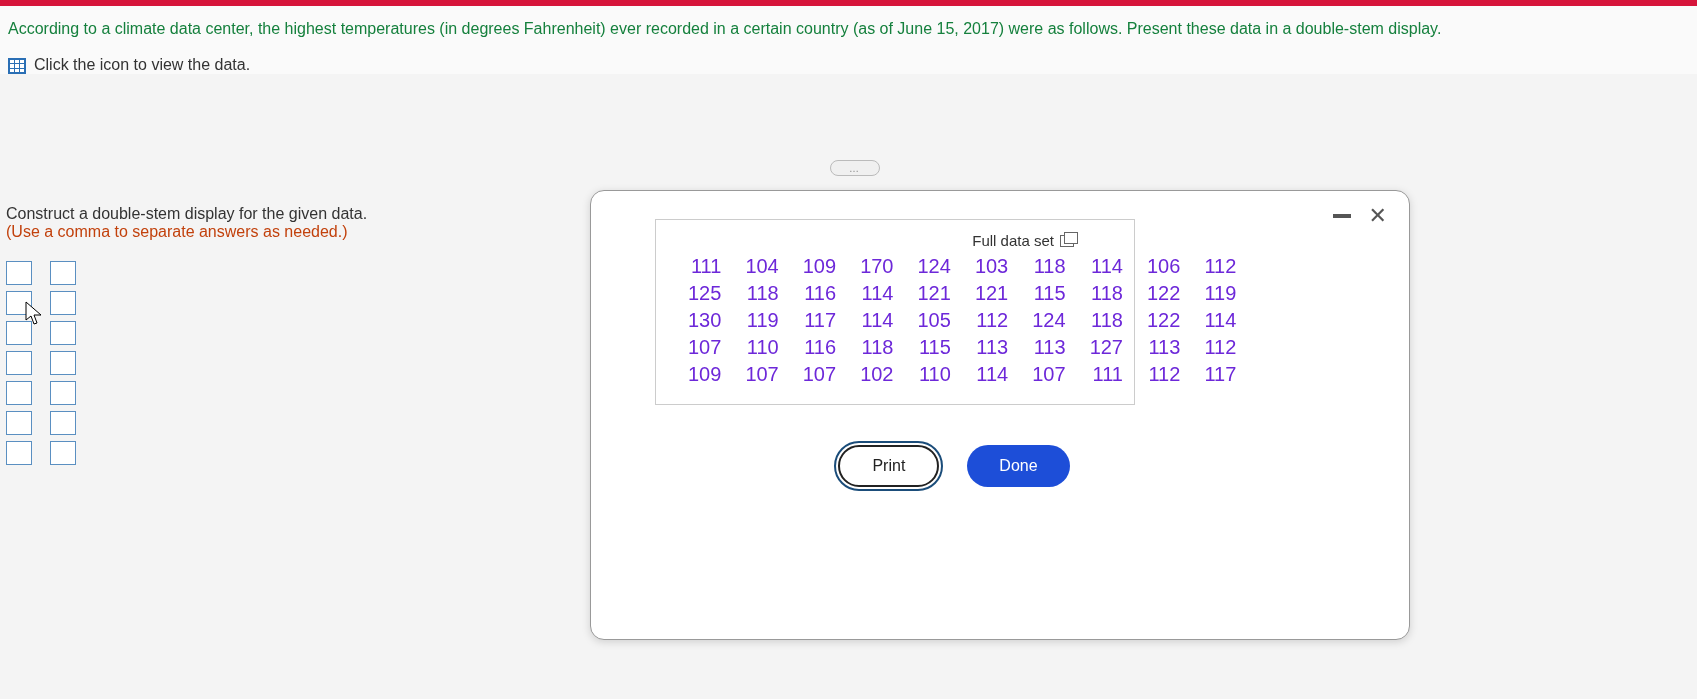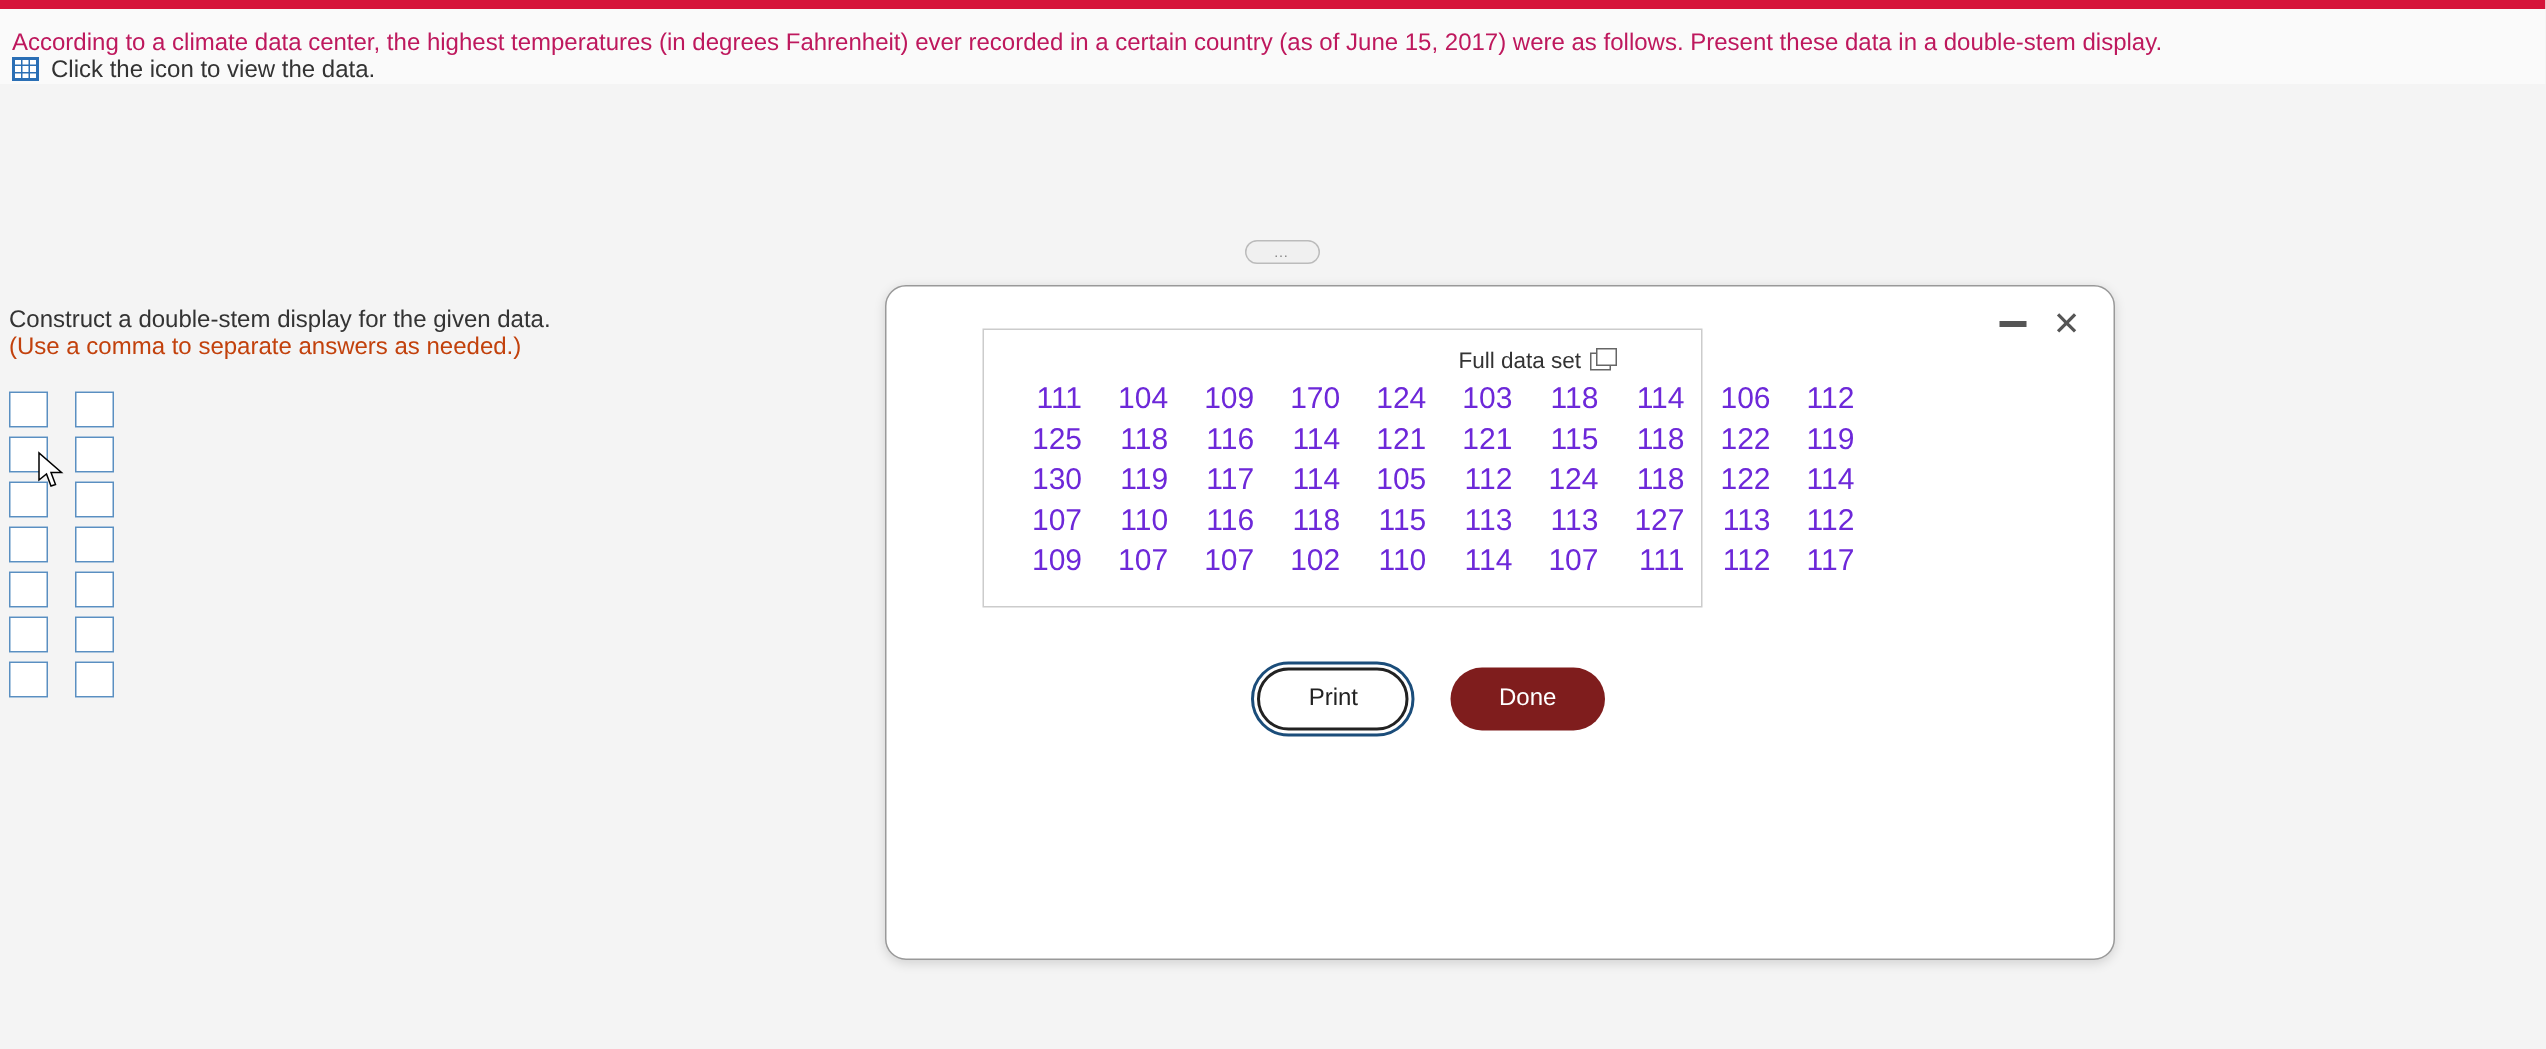"According to a climate data" .problem-text { color: #be185d -> #15803d; margin-bottom: none -> 18px }
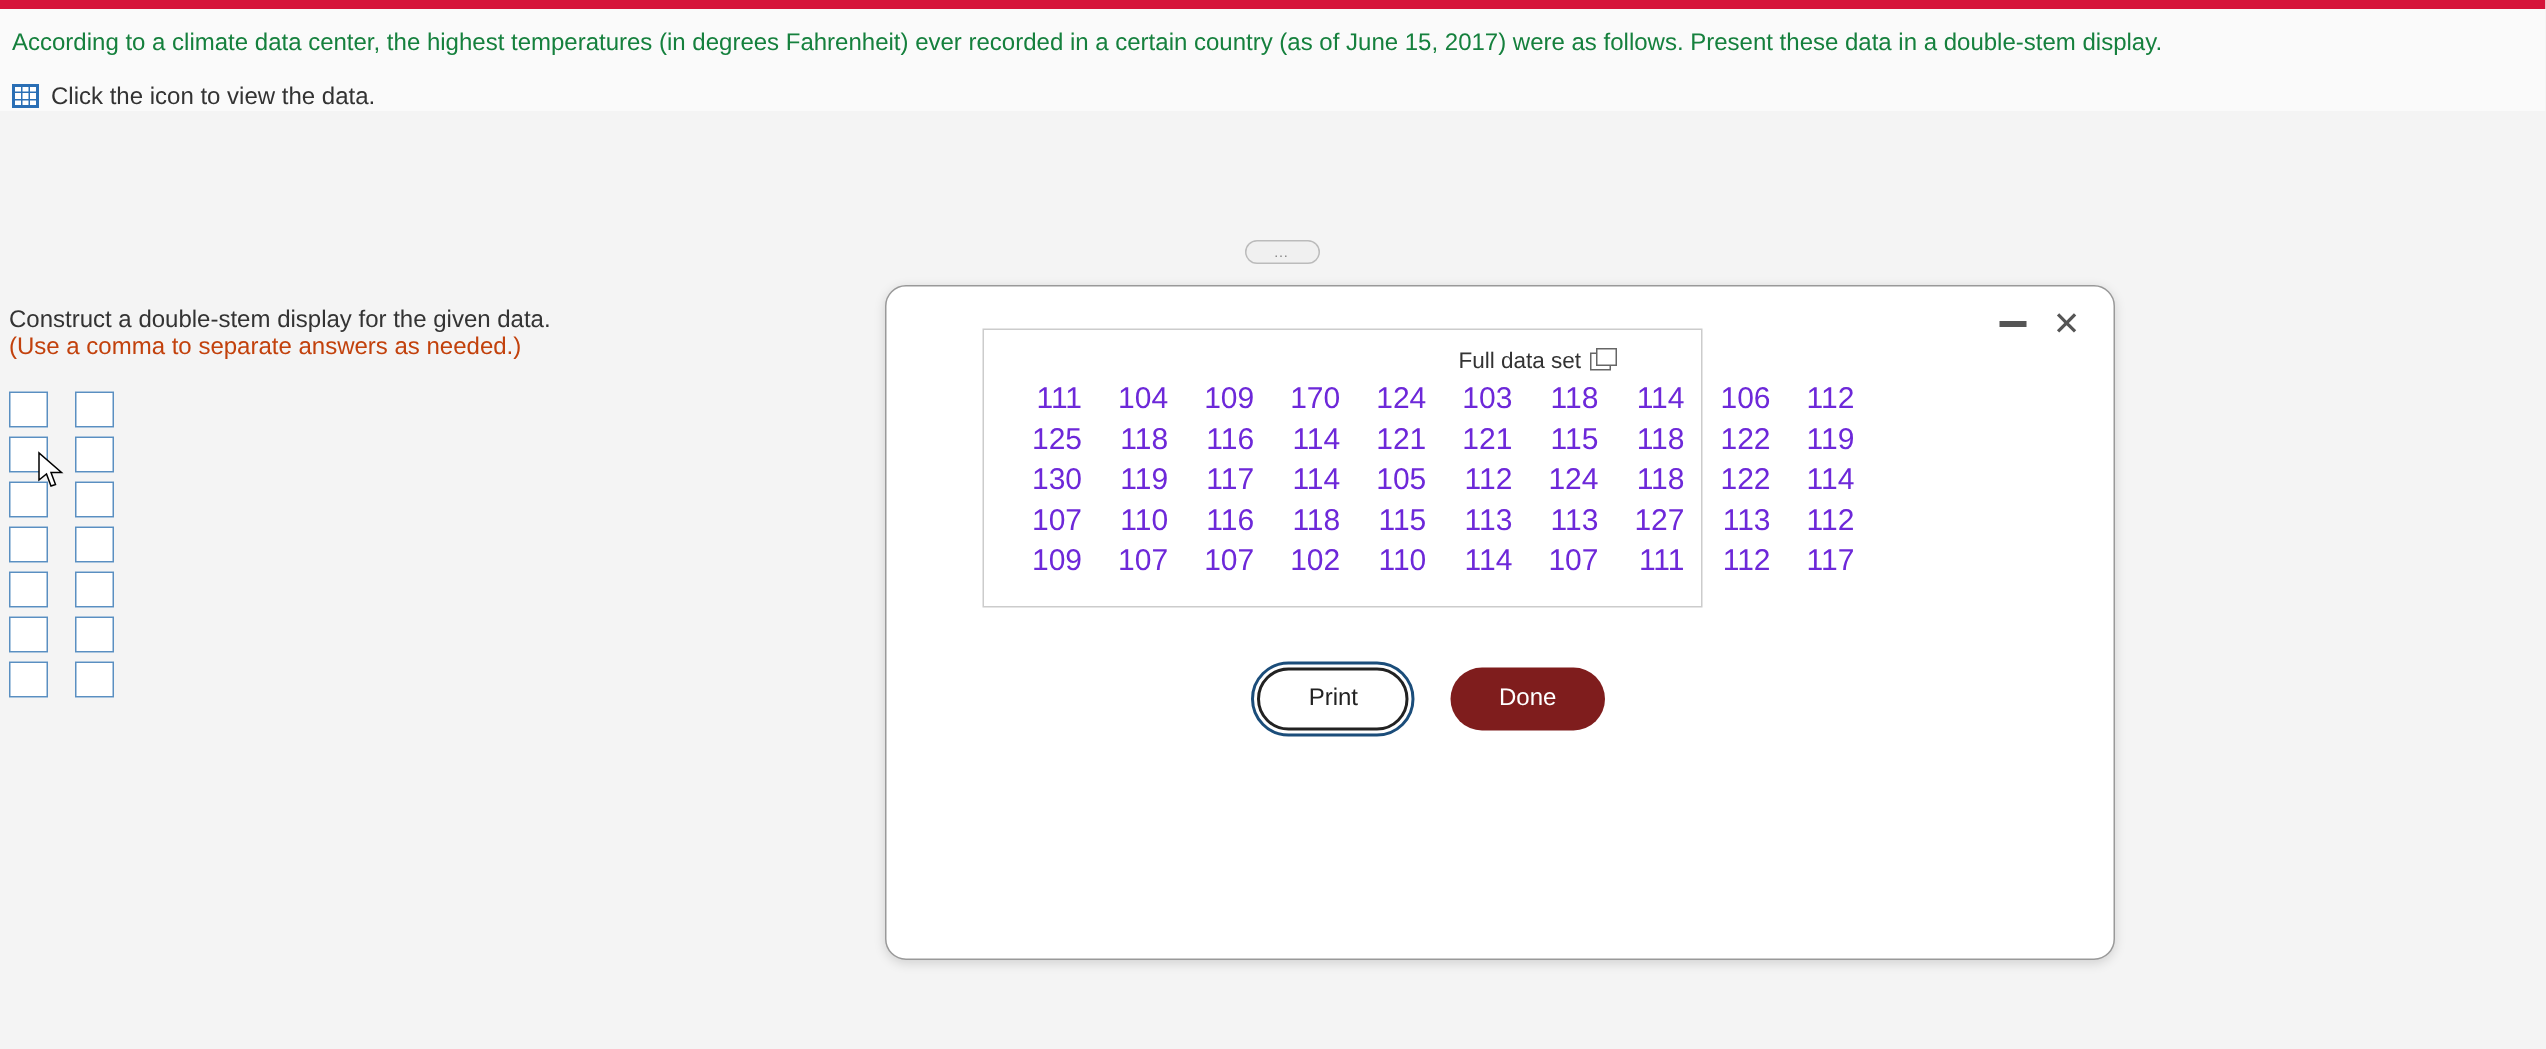"Click the icon to view" .view-data-row { align-items: flex-start -> flex-end }
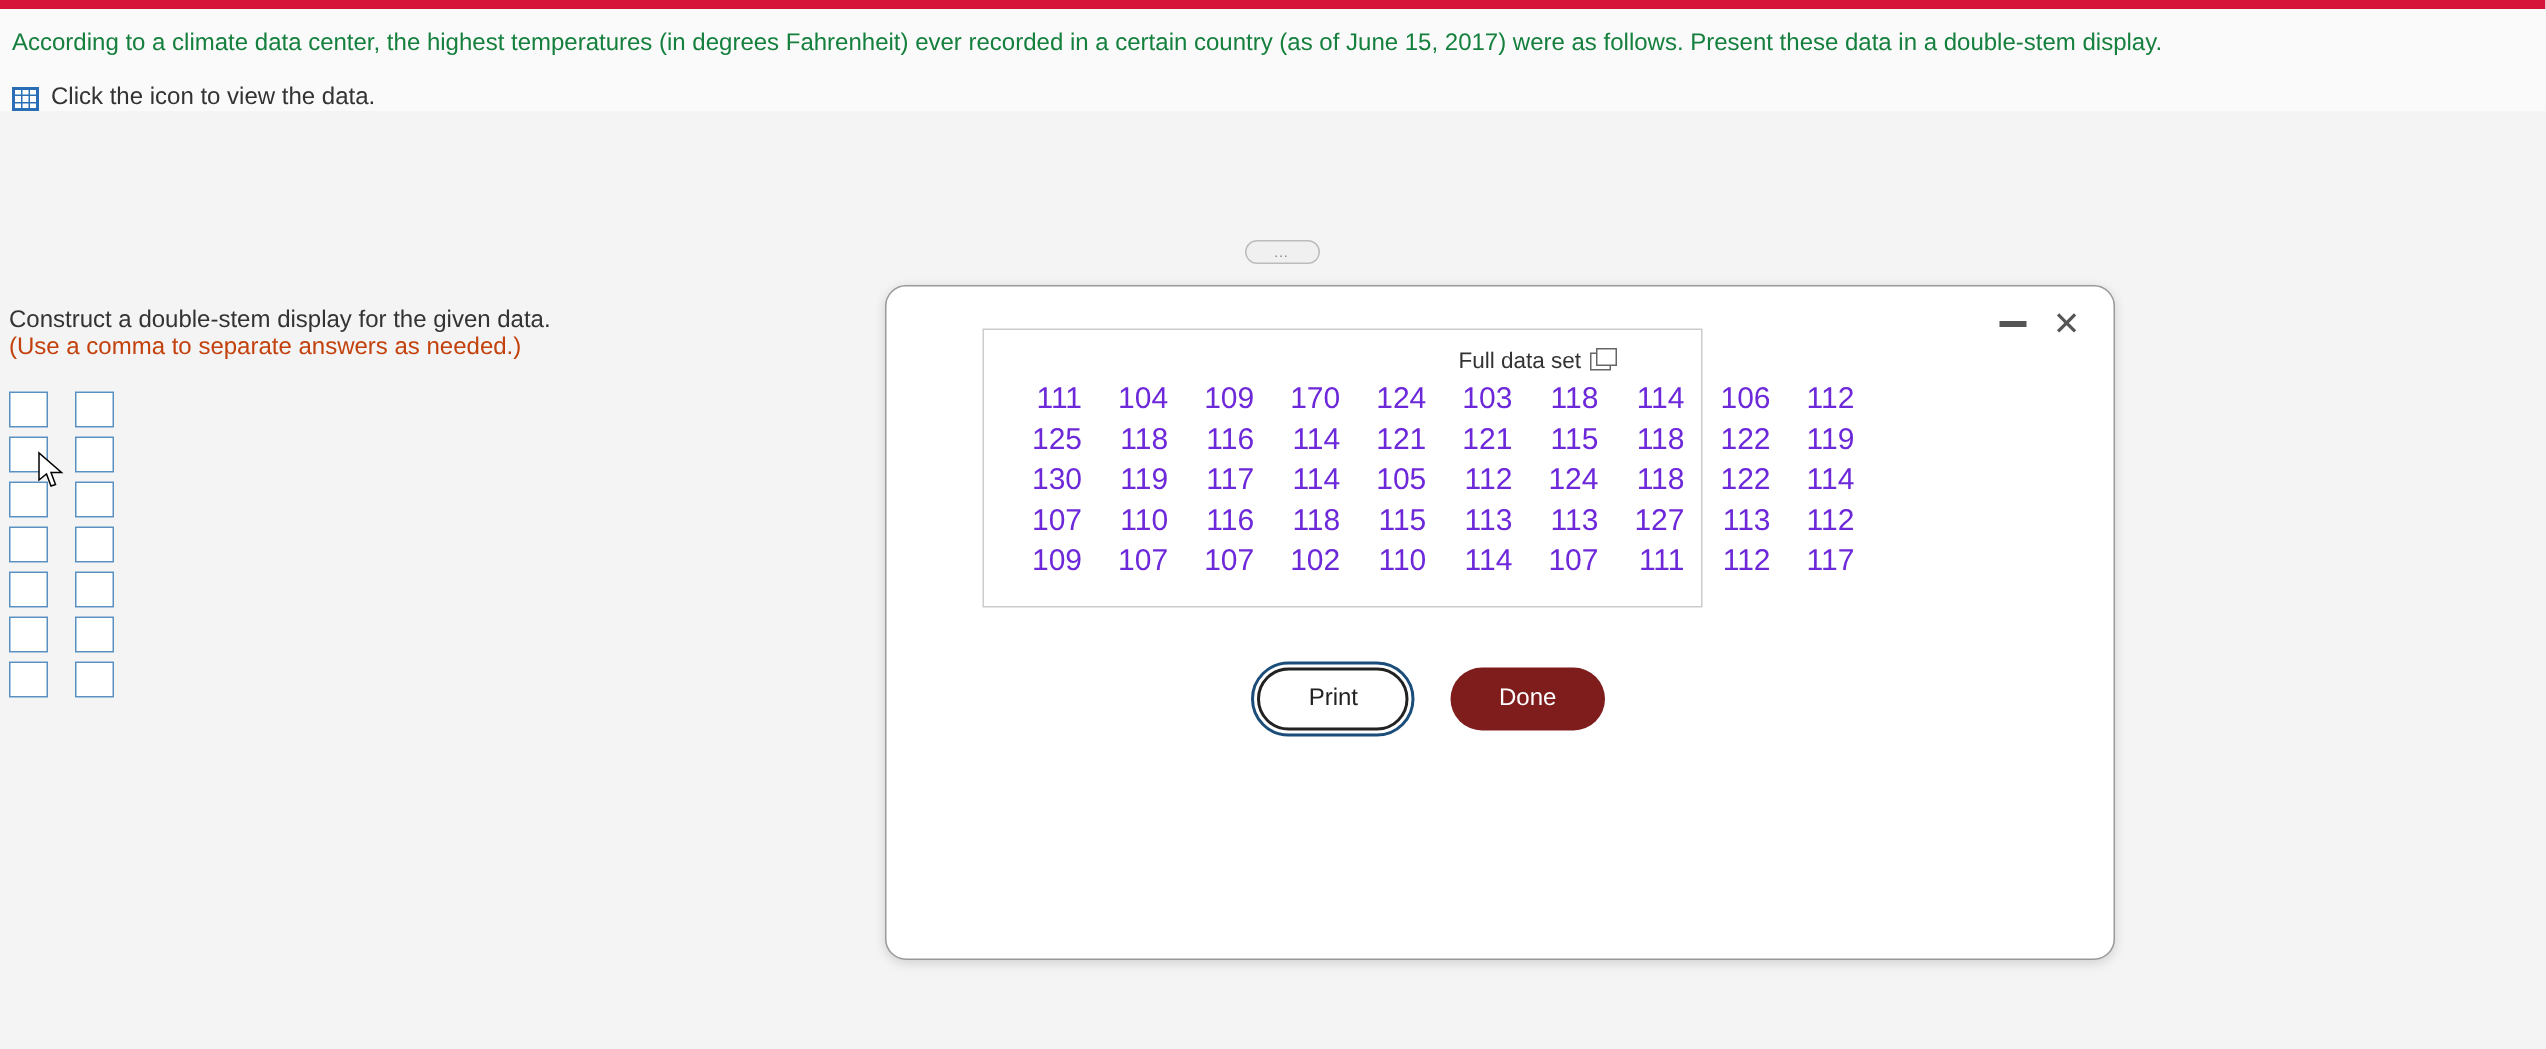"Done" .btn-solid { background: #7f1d1d -> #1d4ed8 }
